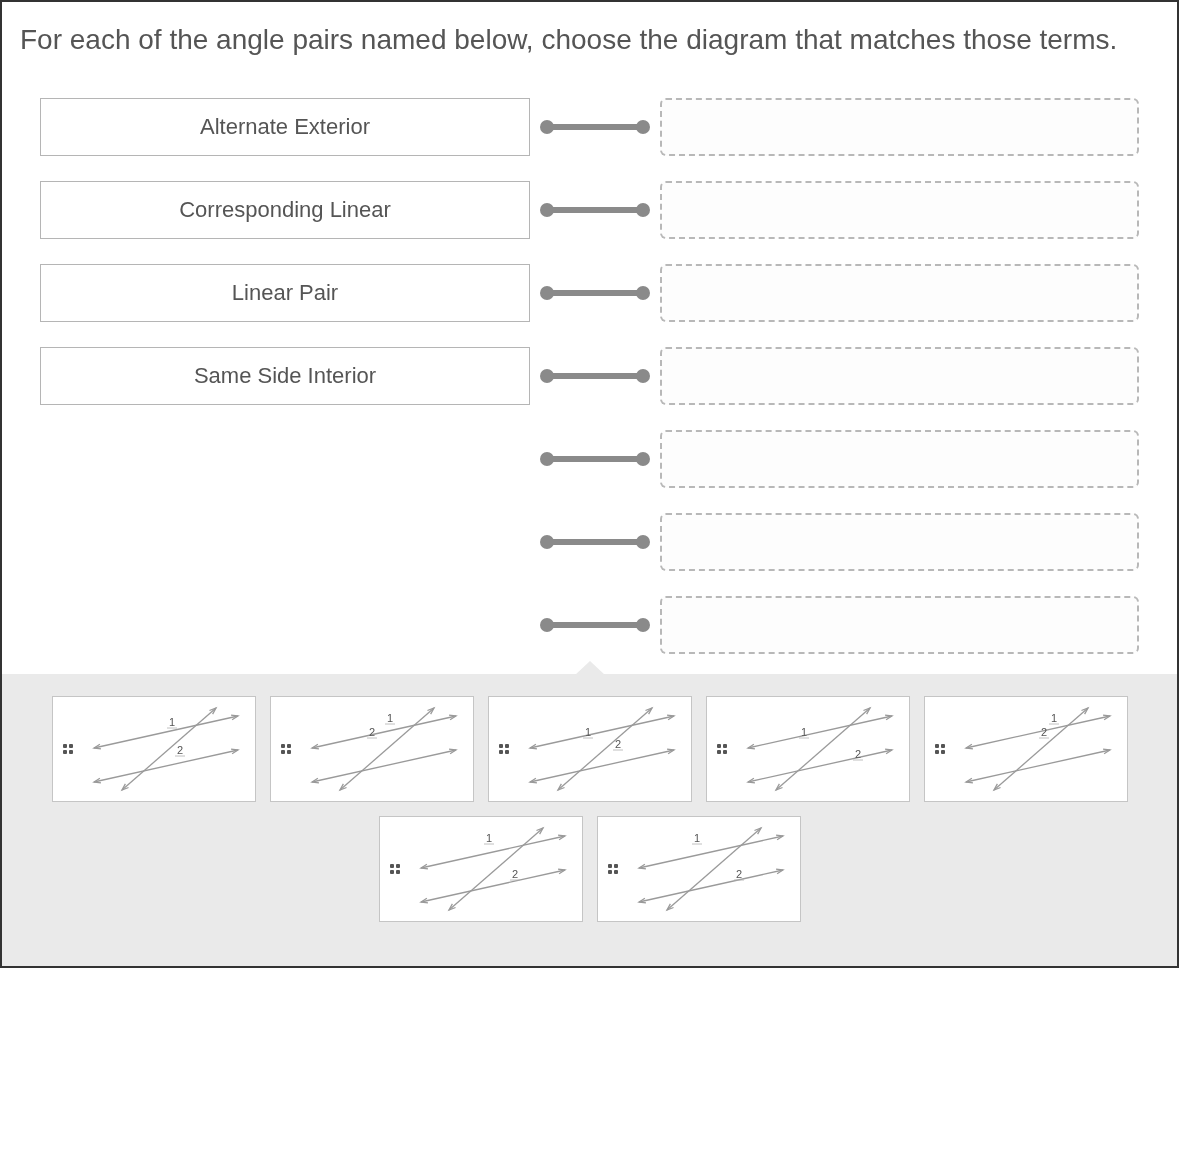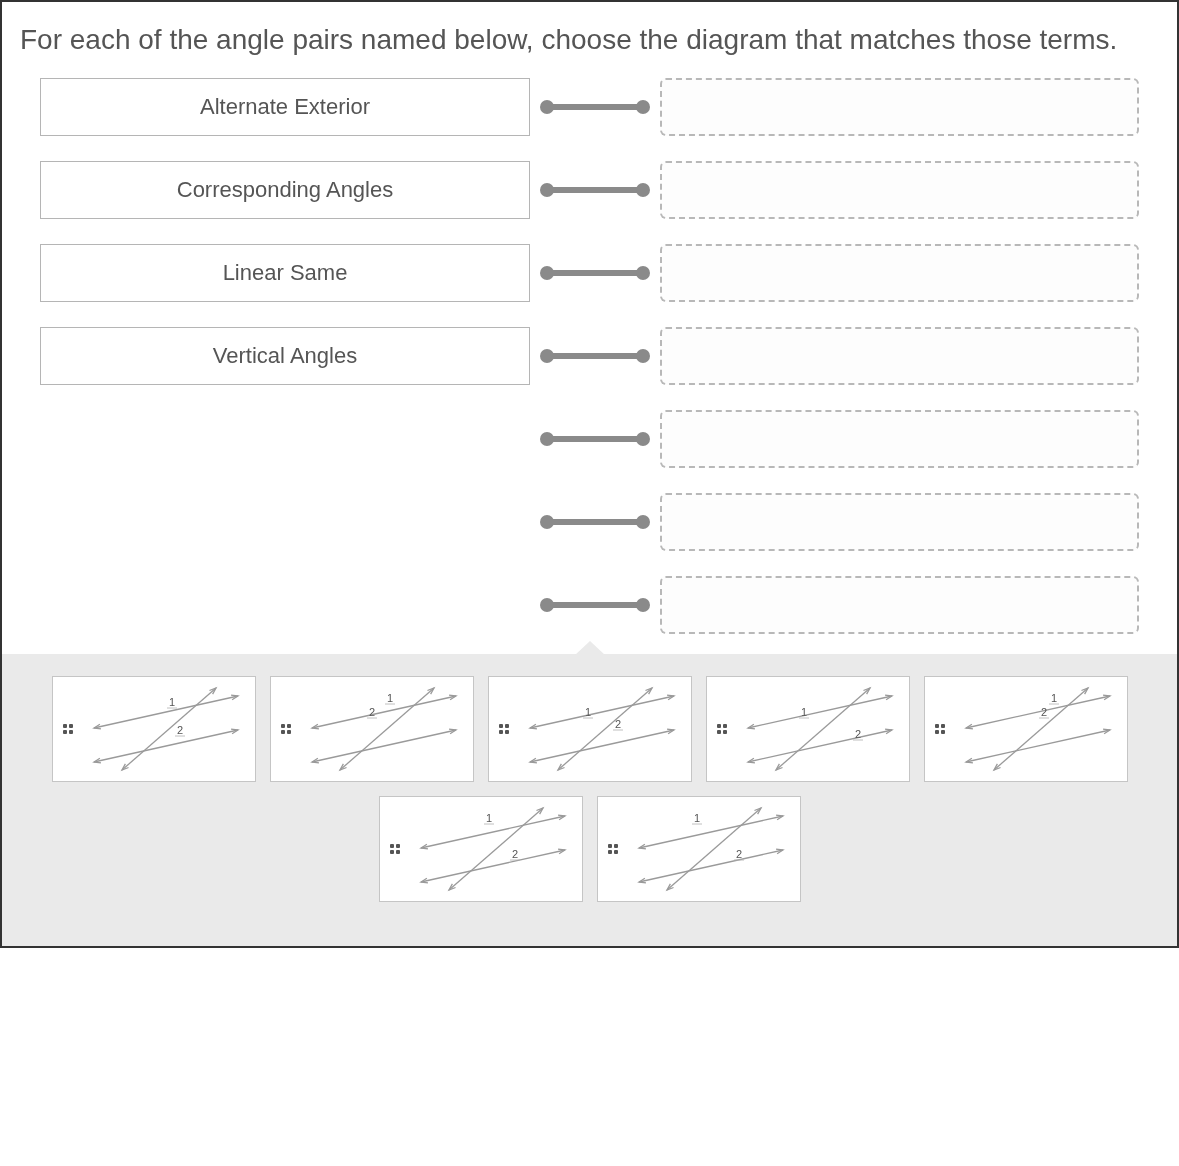"For each of the angle" .instructions { margin-bottom: none -> 20px }
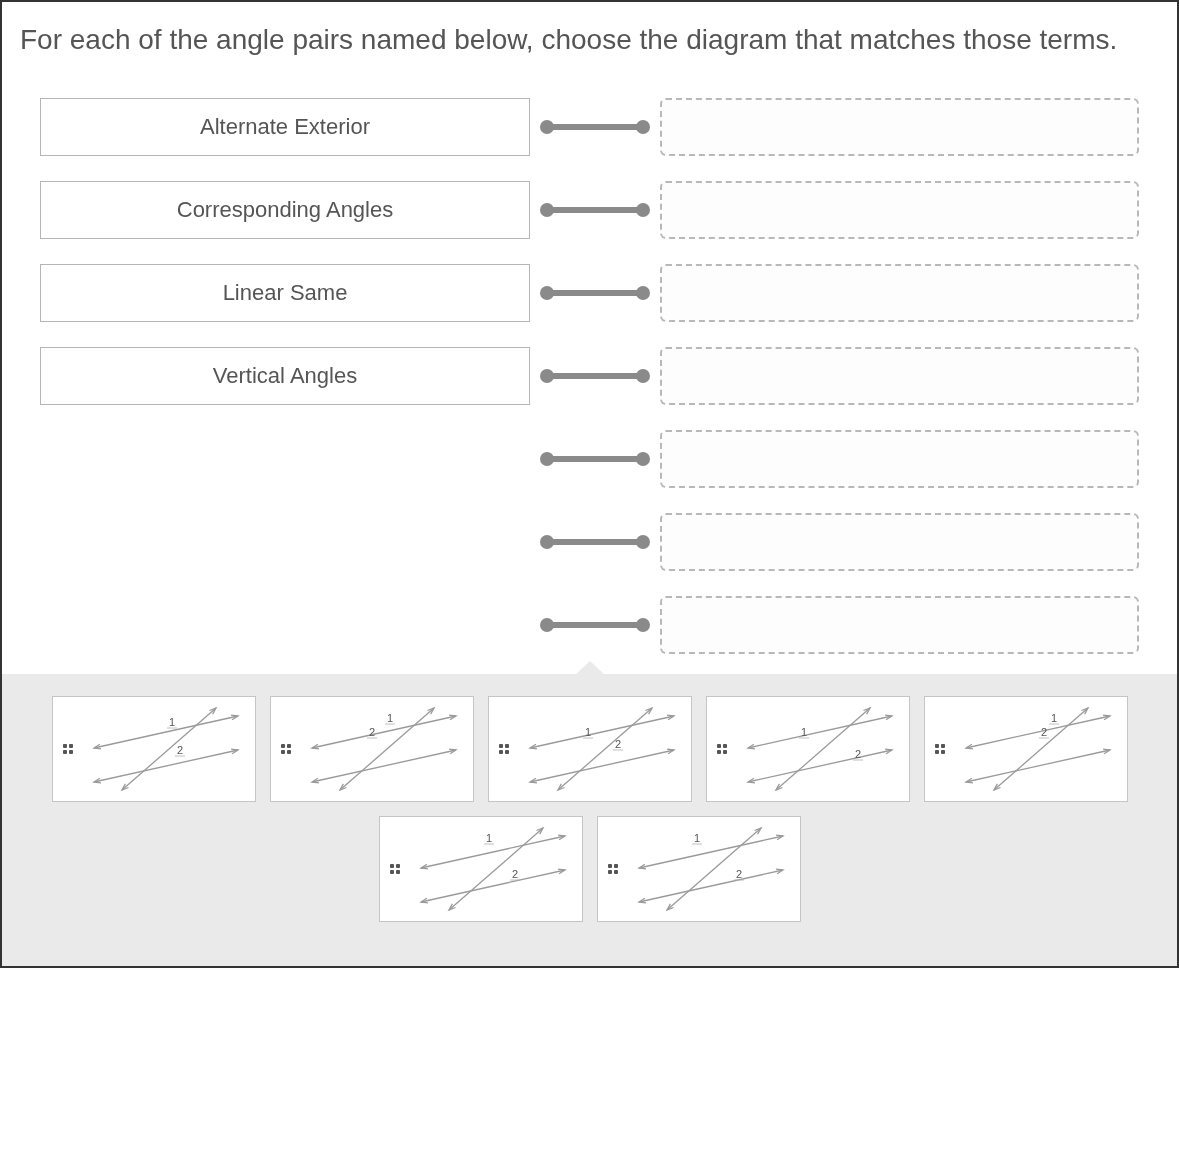"Corresponding Angles" div.term-box { text: Angles -> Linear }
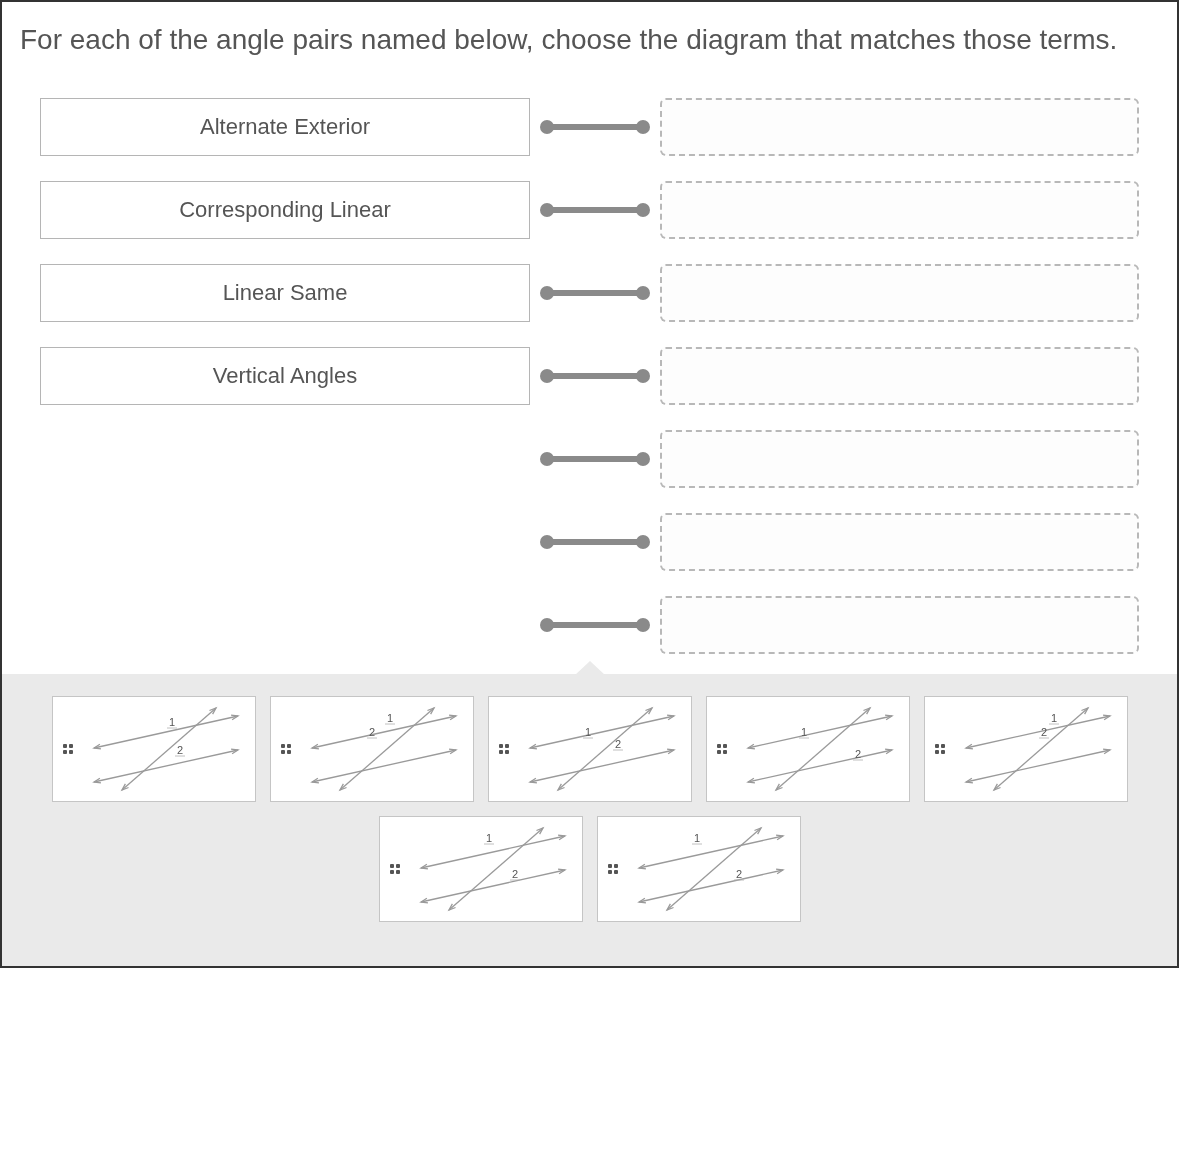"Linear Same" div.term-box { text: Same -> Pair }
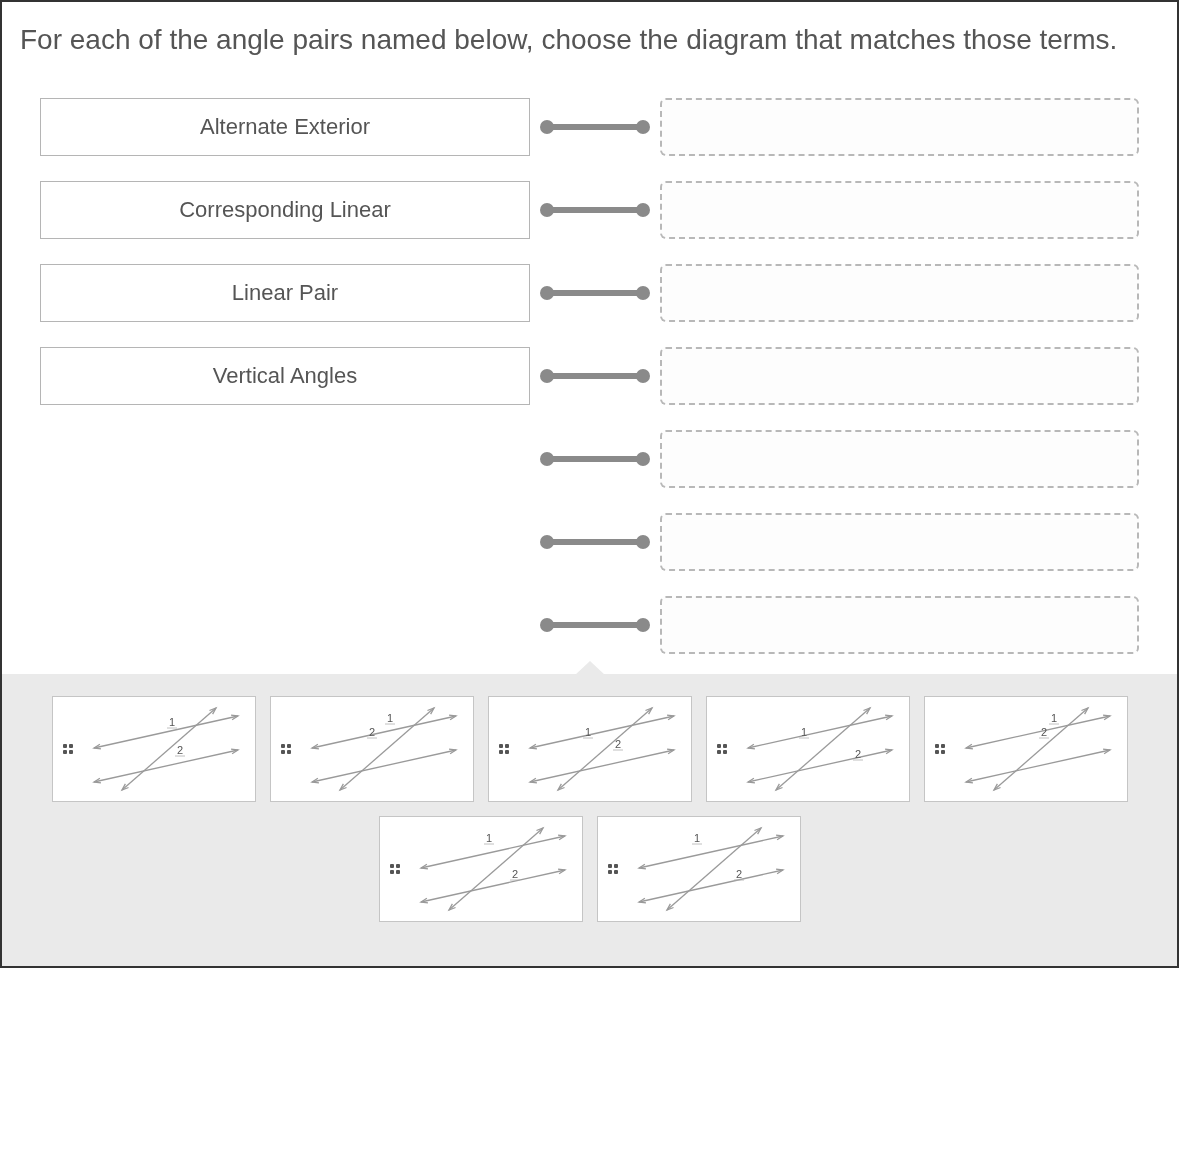"Same Side Interior" div.term-box { html: none -> <div>Same Side Interior</div> }
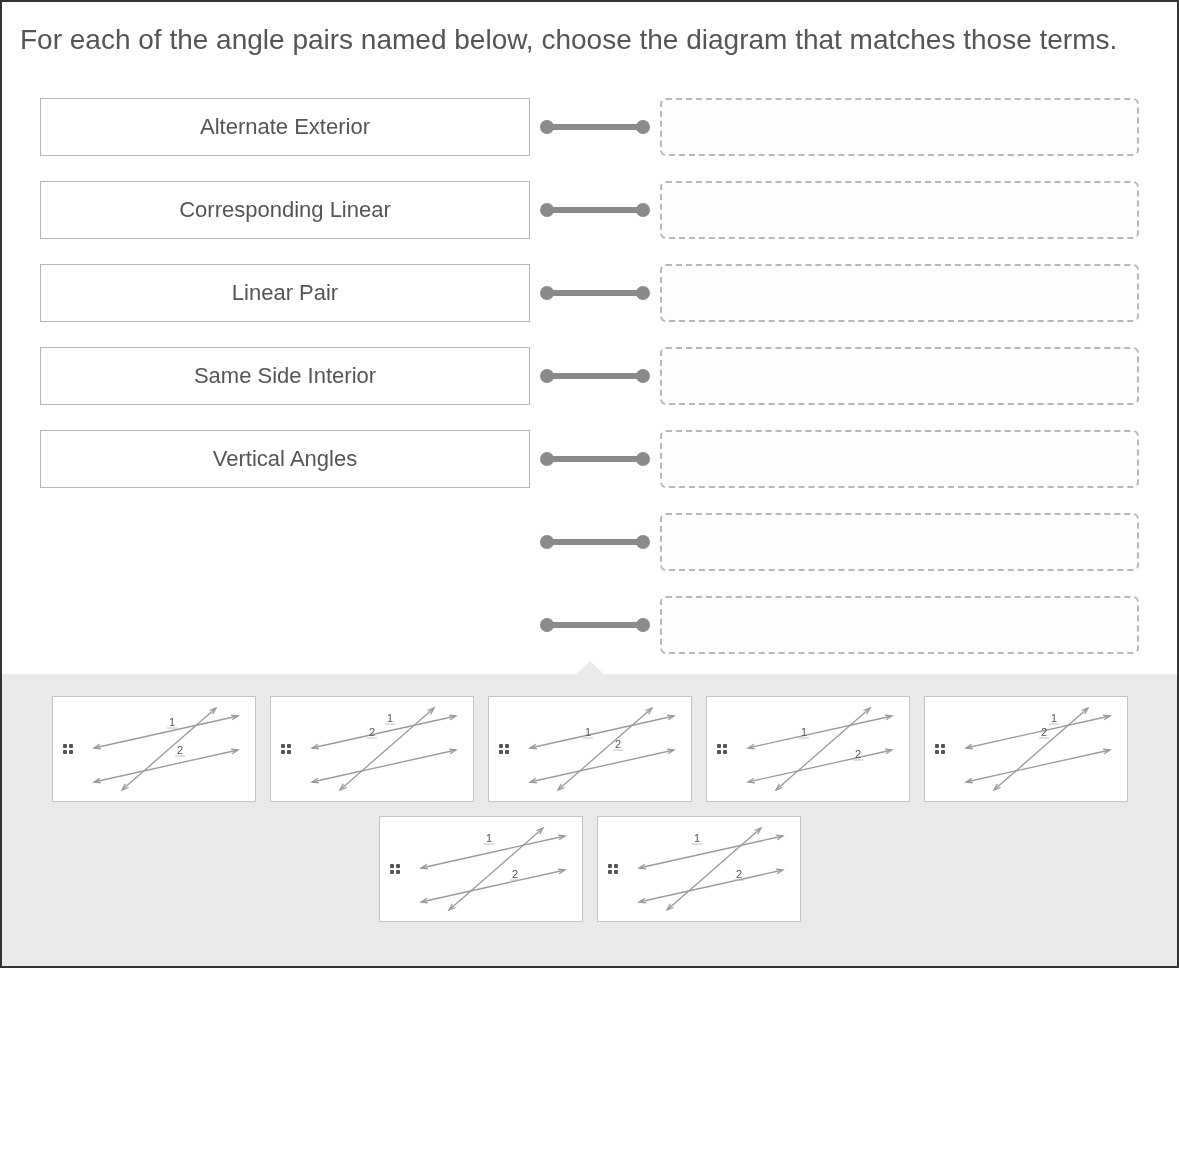"Vertical Angles" div.term-box { html: <div>Vertical Angles</div> -> none }
